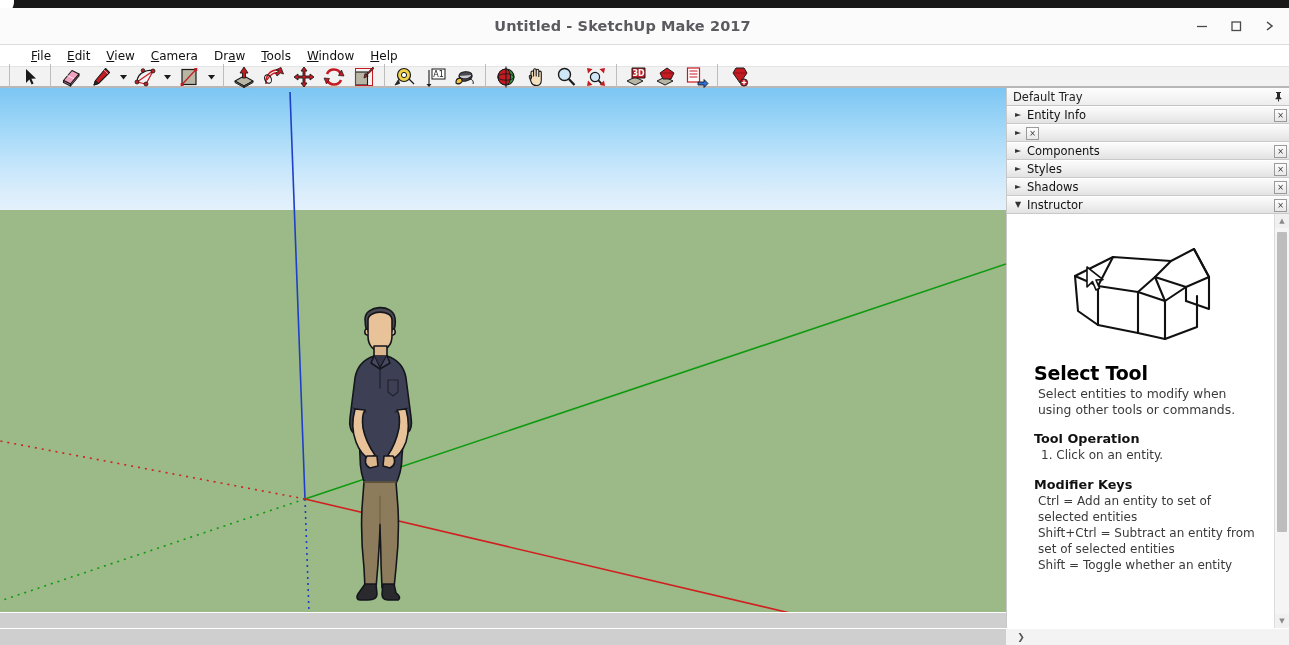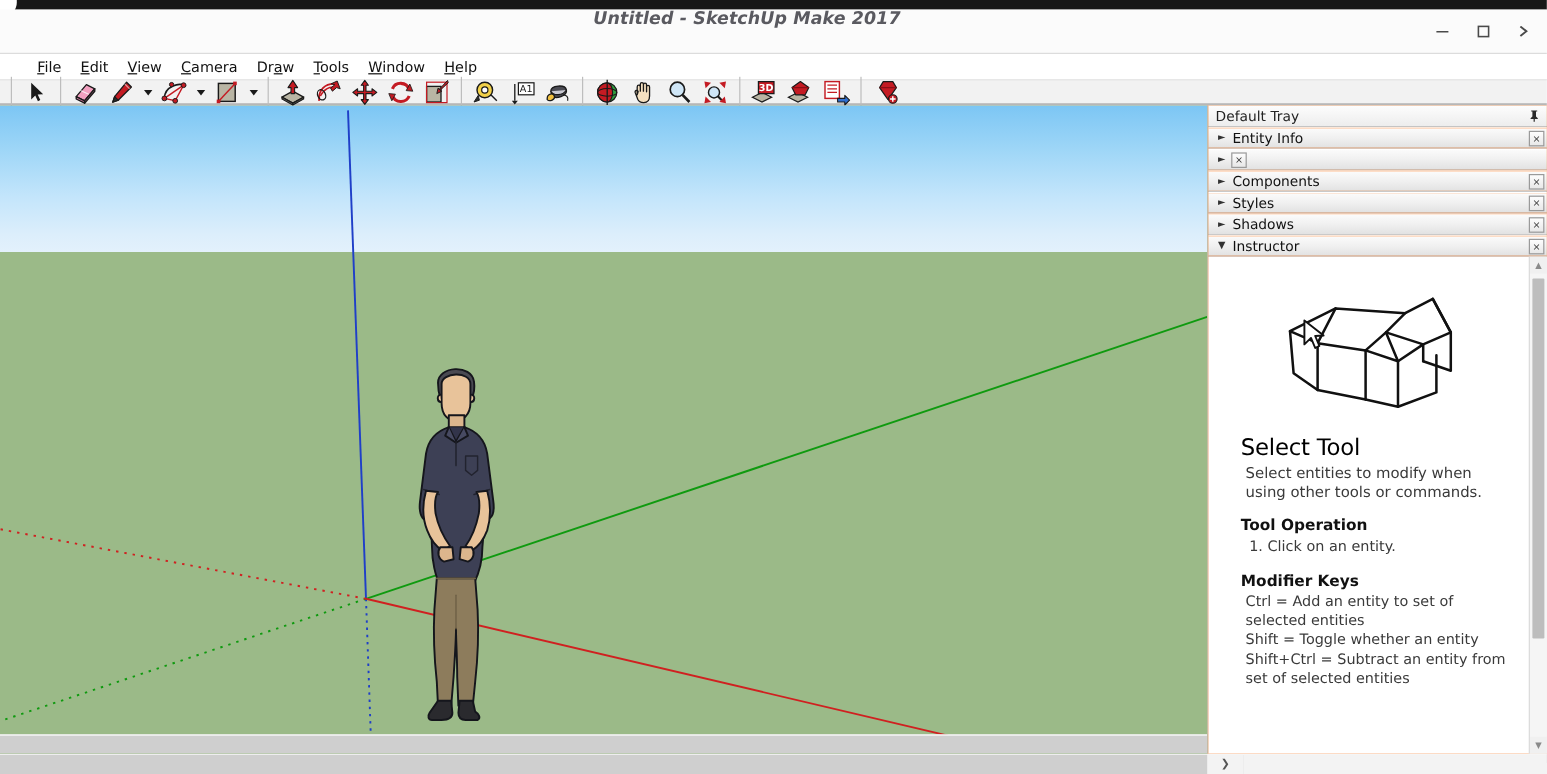"Untitled - SketchUp Make 2017" .titlebar { align-items: flex-start -> center; font-style: italic -> none }
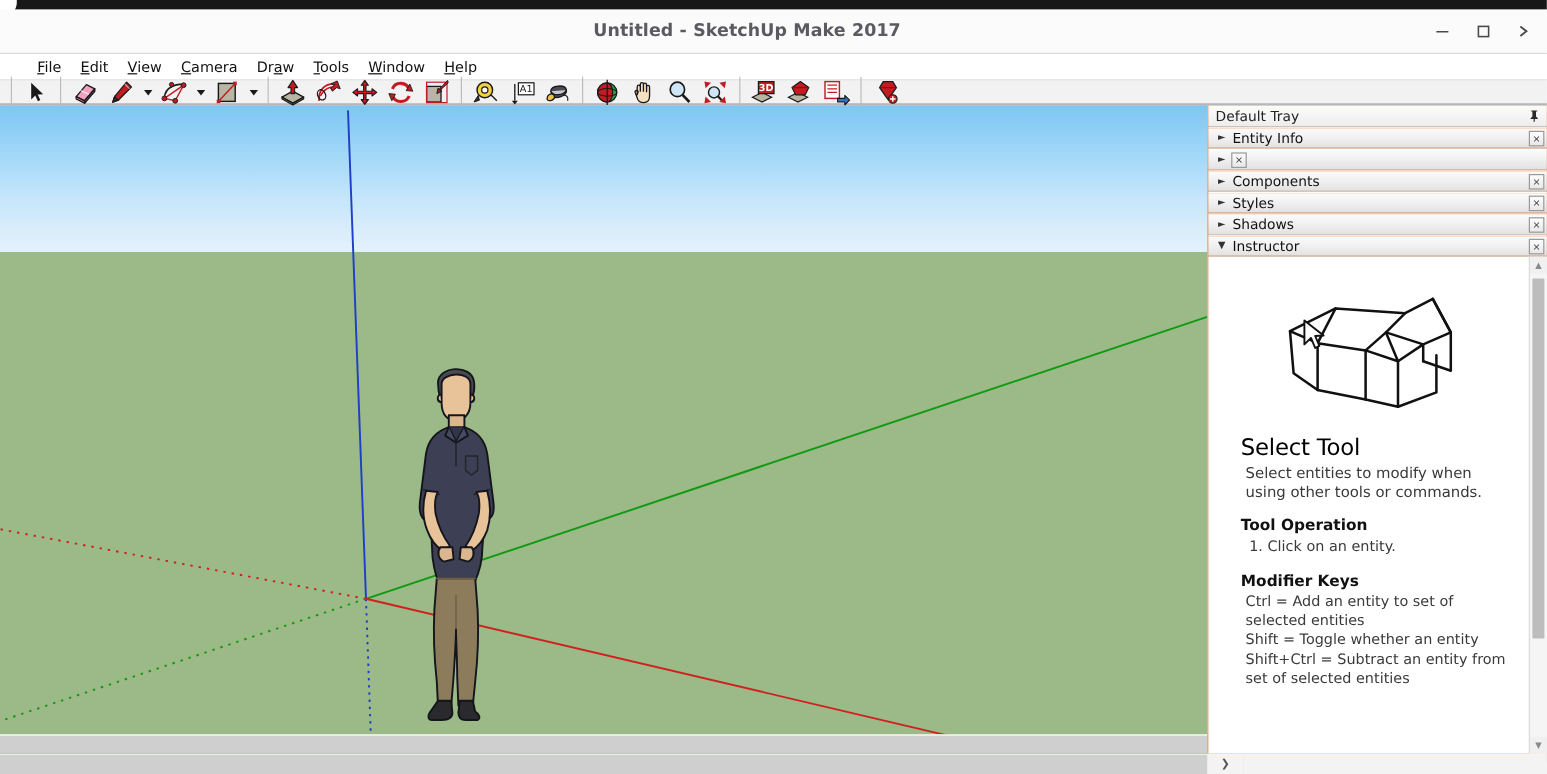"Select Tool" .it-h1 { font-weight: normal -> bold }
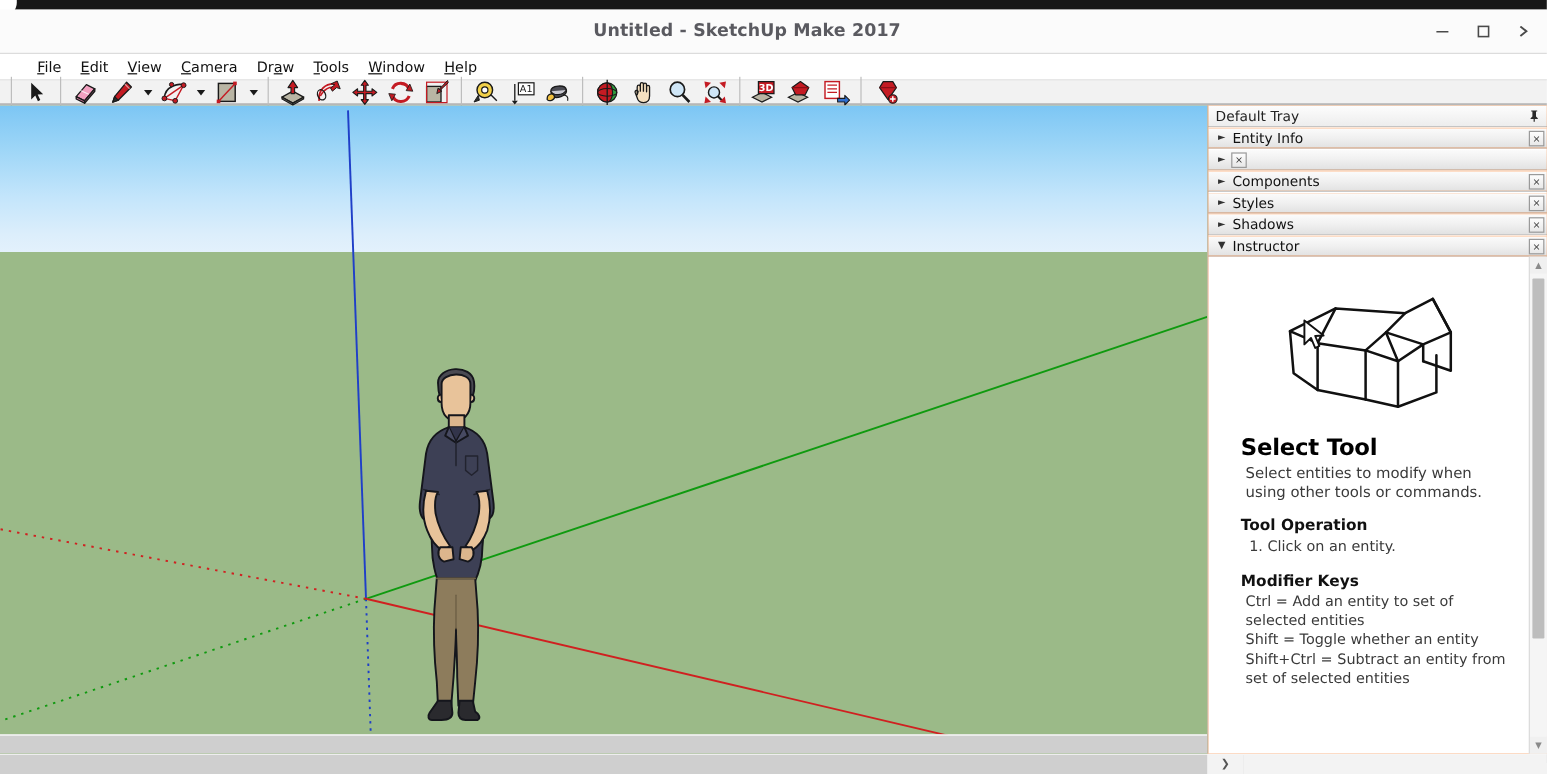"Shift = Toggle whether an" div.it-mod { order: before "Shift+Ctrl = Subtract an entity" -> after "Shift+Ctrl = Subtract an entity" }
